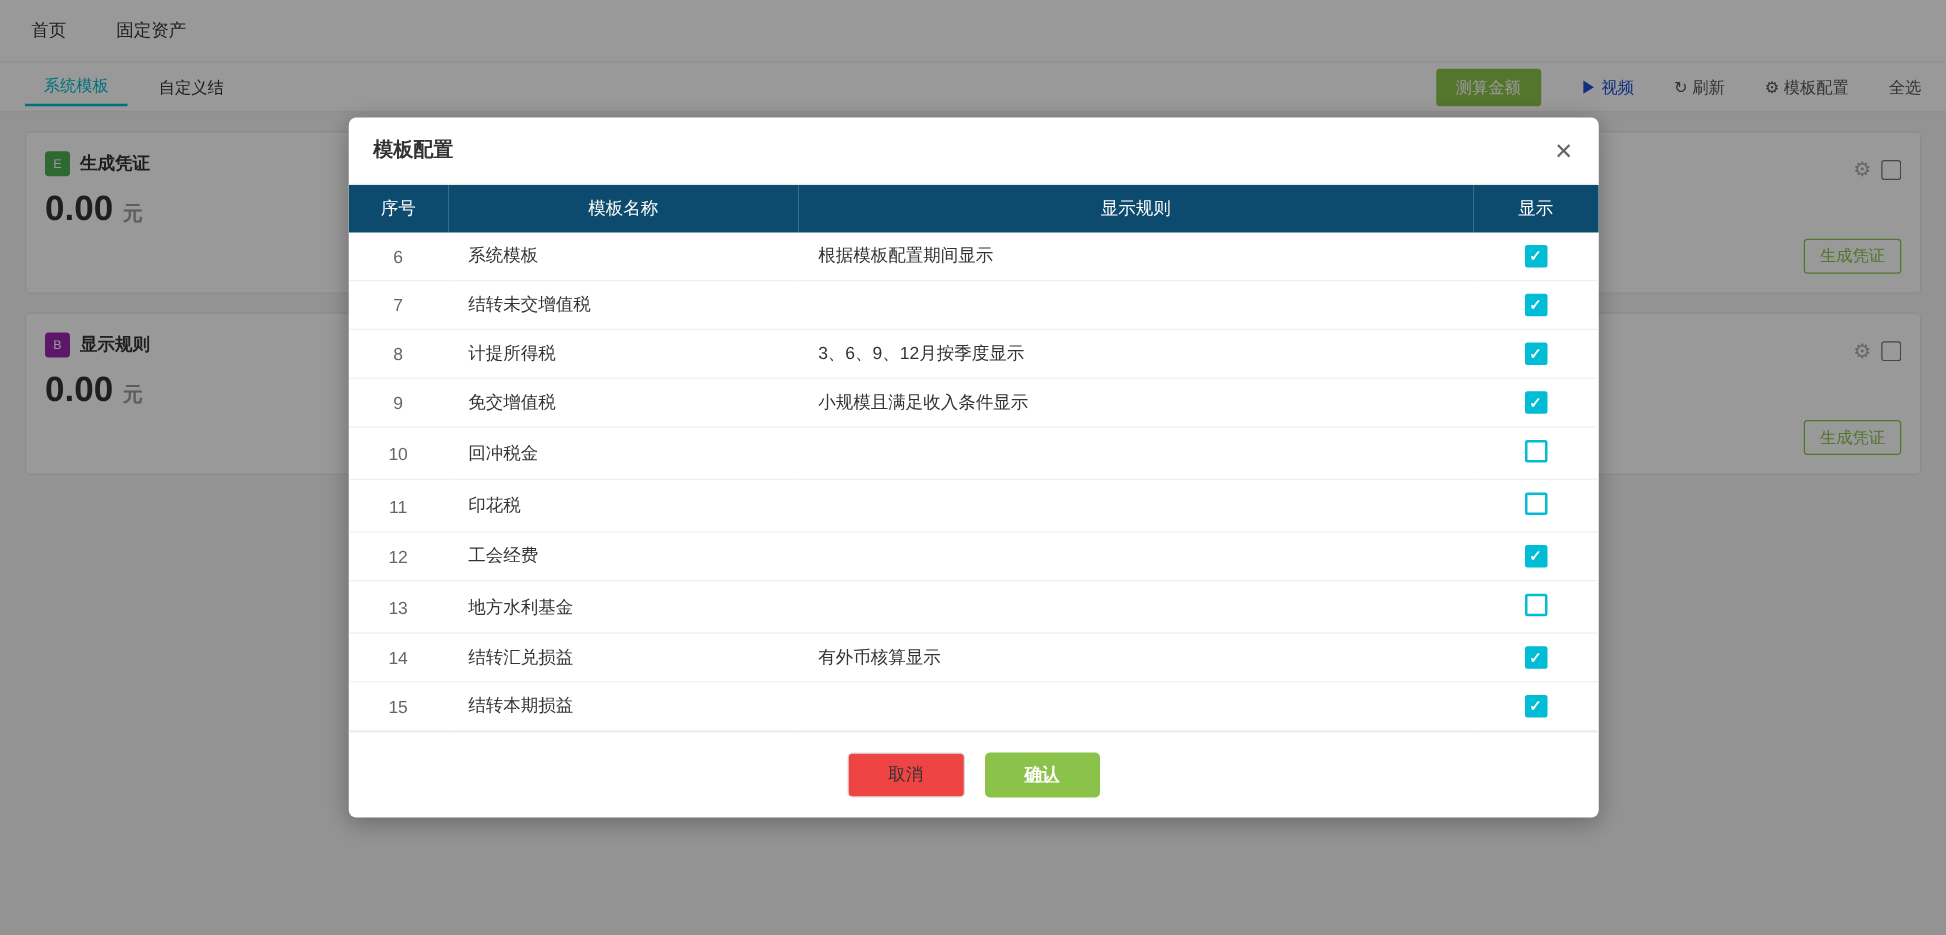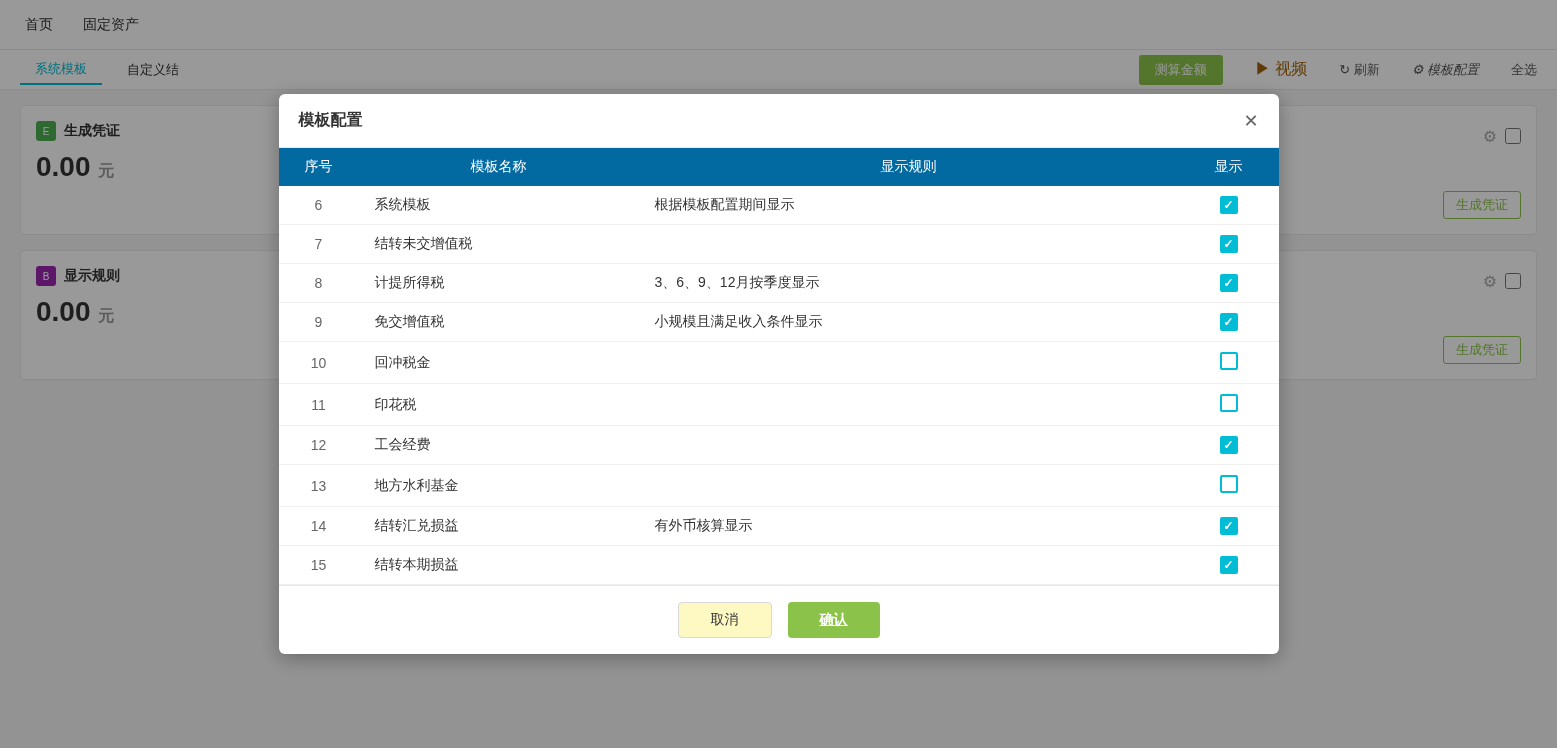"首页" .top-nav { gap: 20px -> 30px }
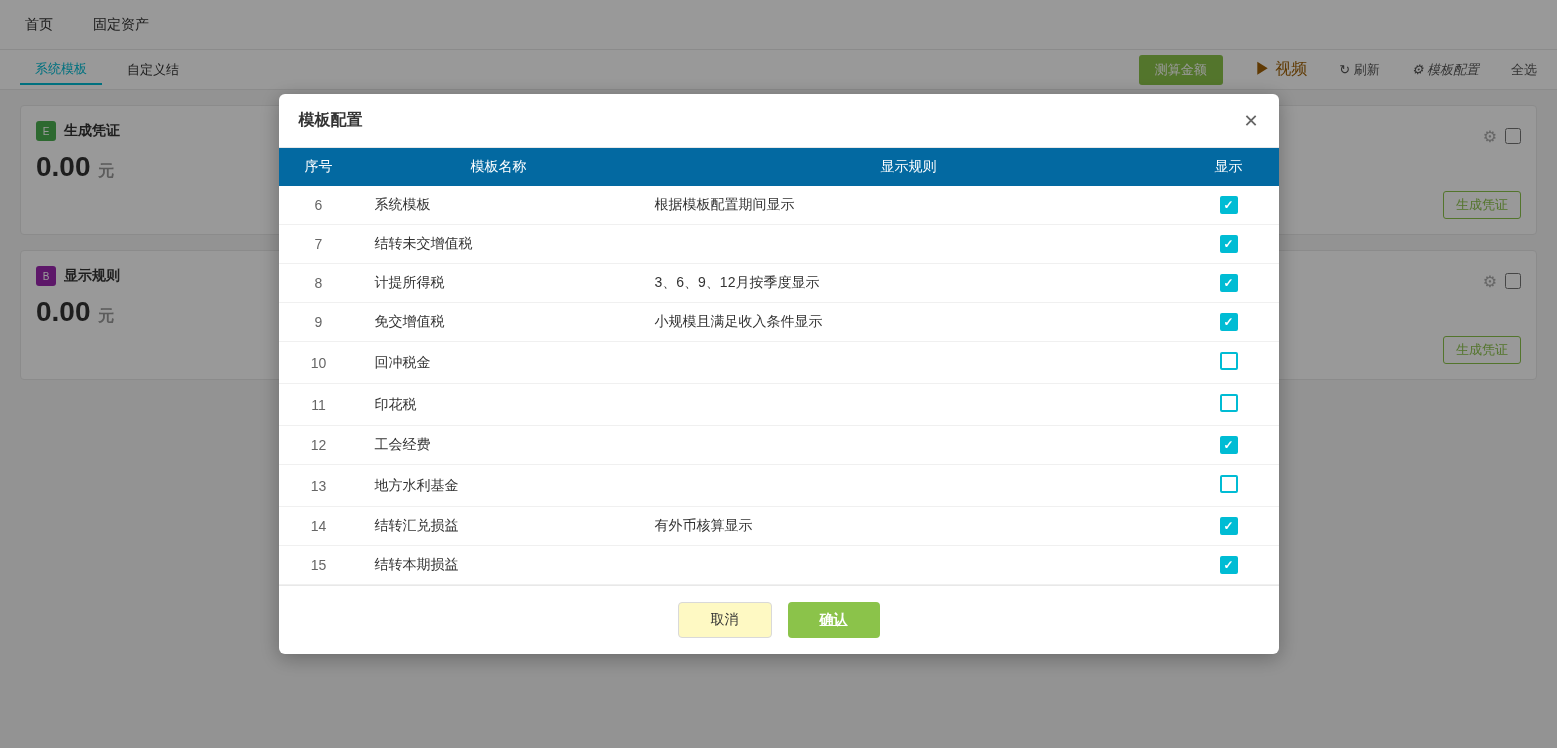"▶ 视频" .btn-video { color: #a16207 -> #1d4ed8; font-size: 16px -> 13px }
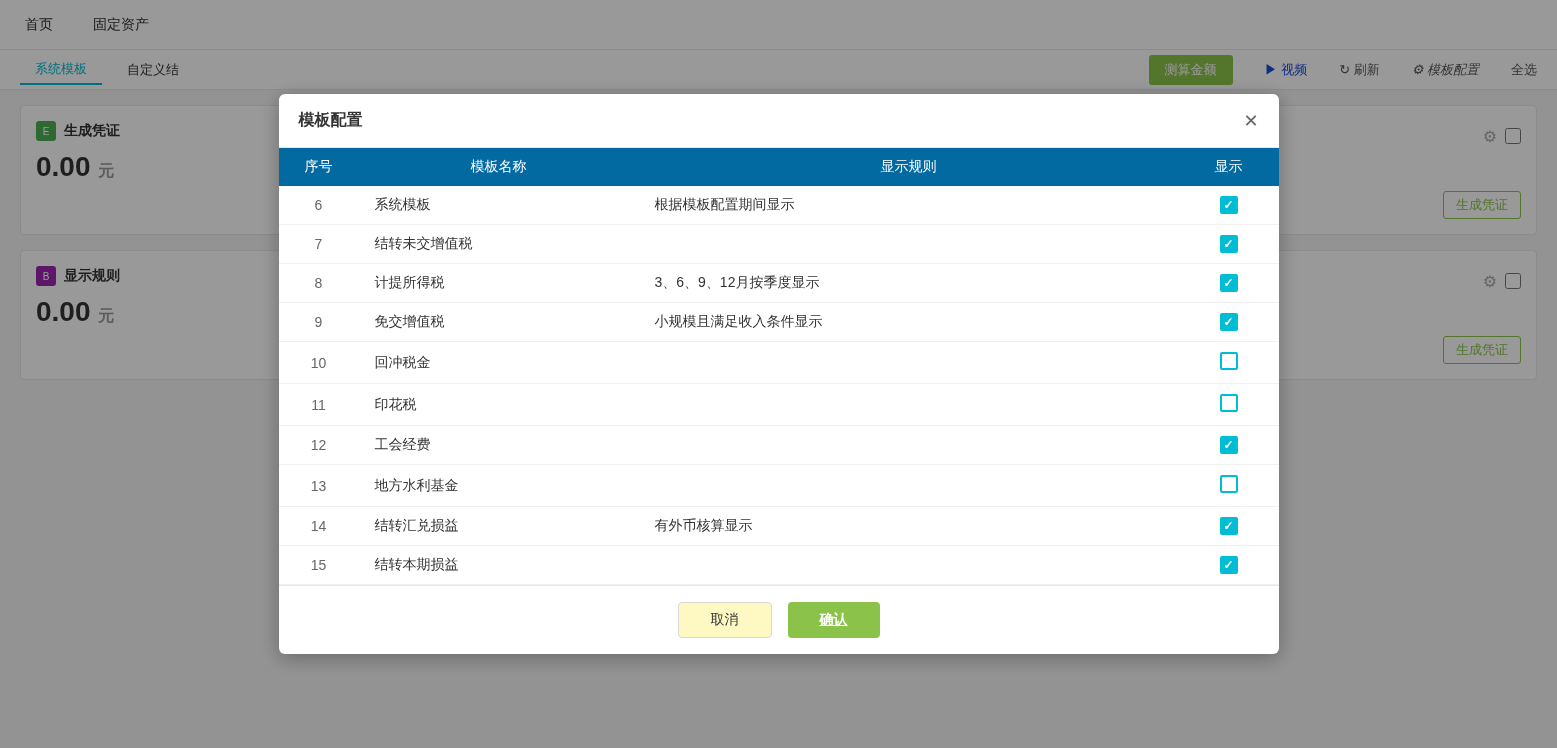"⚙ 模板配置" .btn-template-config { font-style: italic -> none }
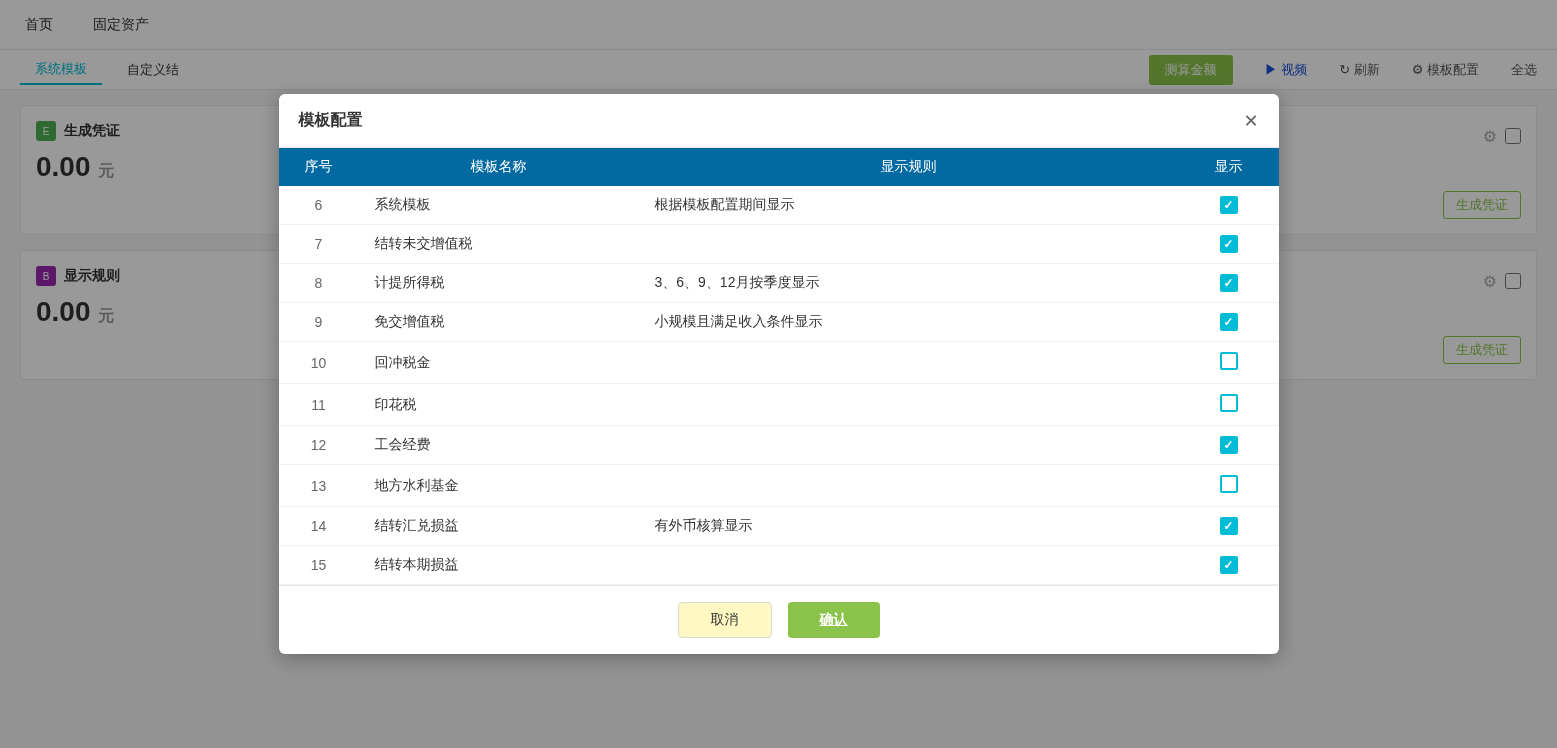"序号" .config-table thead tr { background: #0369a1 -> #0c4a6e }
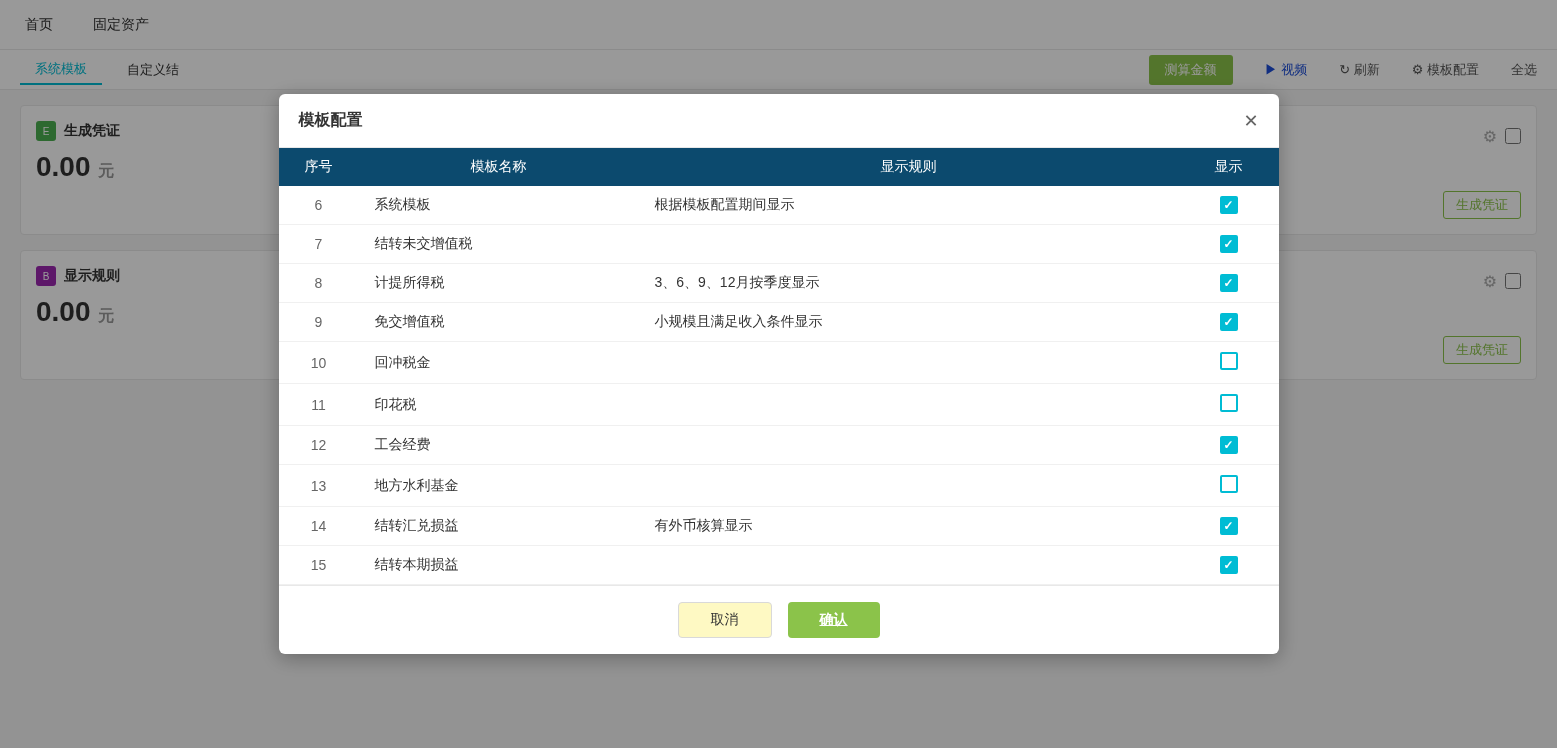"取消" .btn-cancel { background: #fef9c3 -> #ef4444 }
